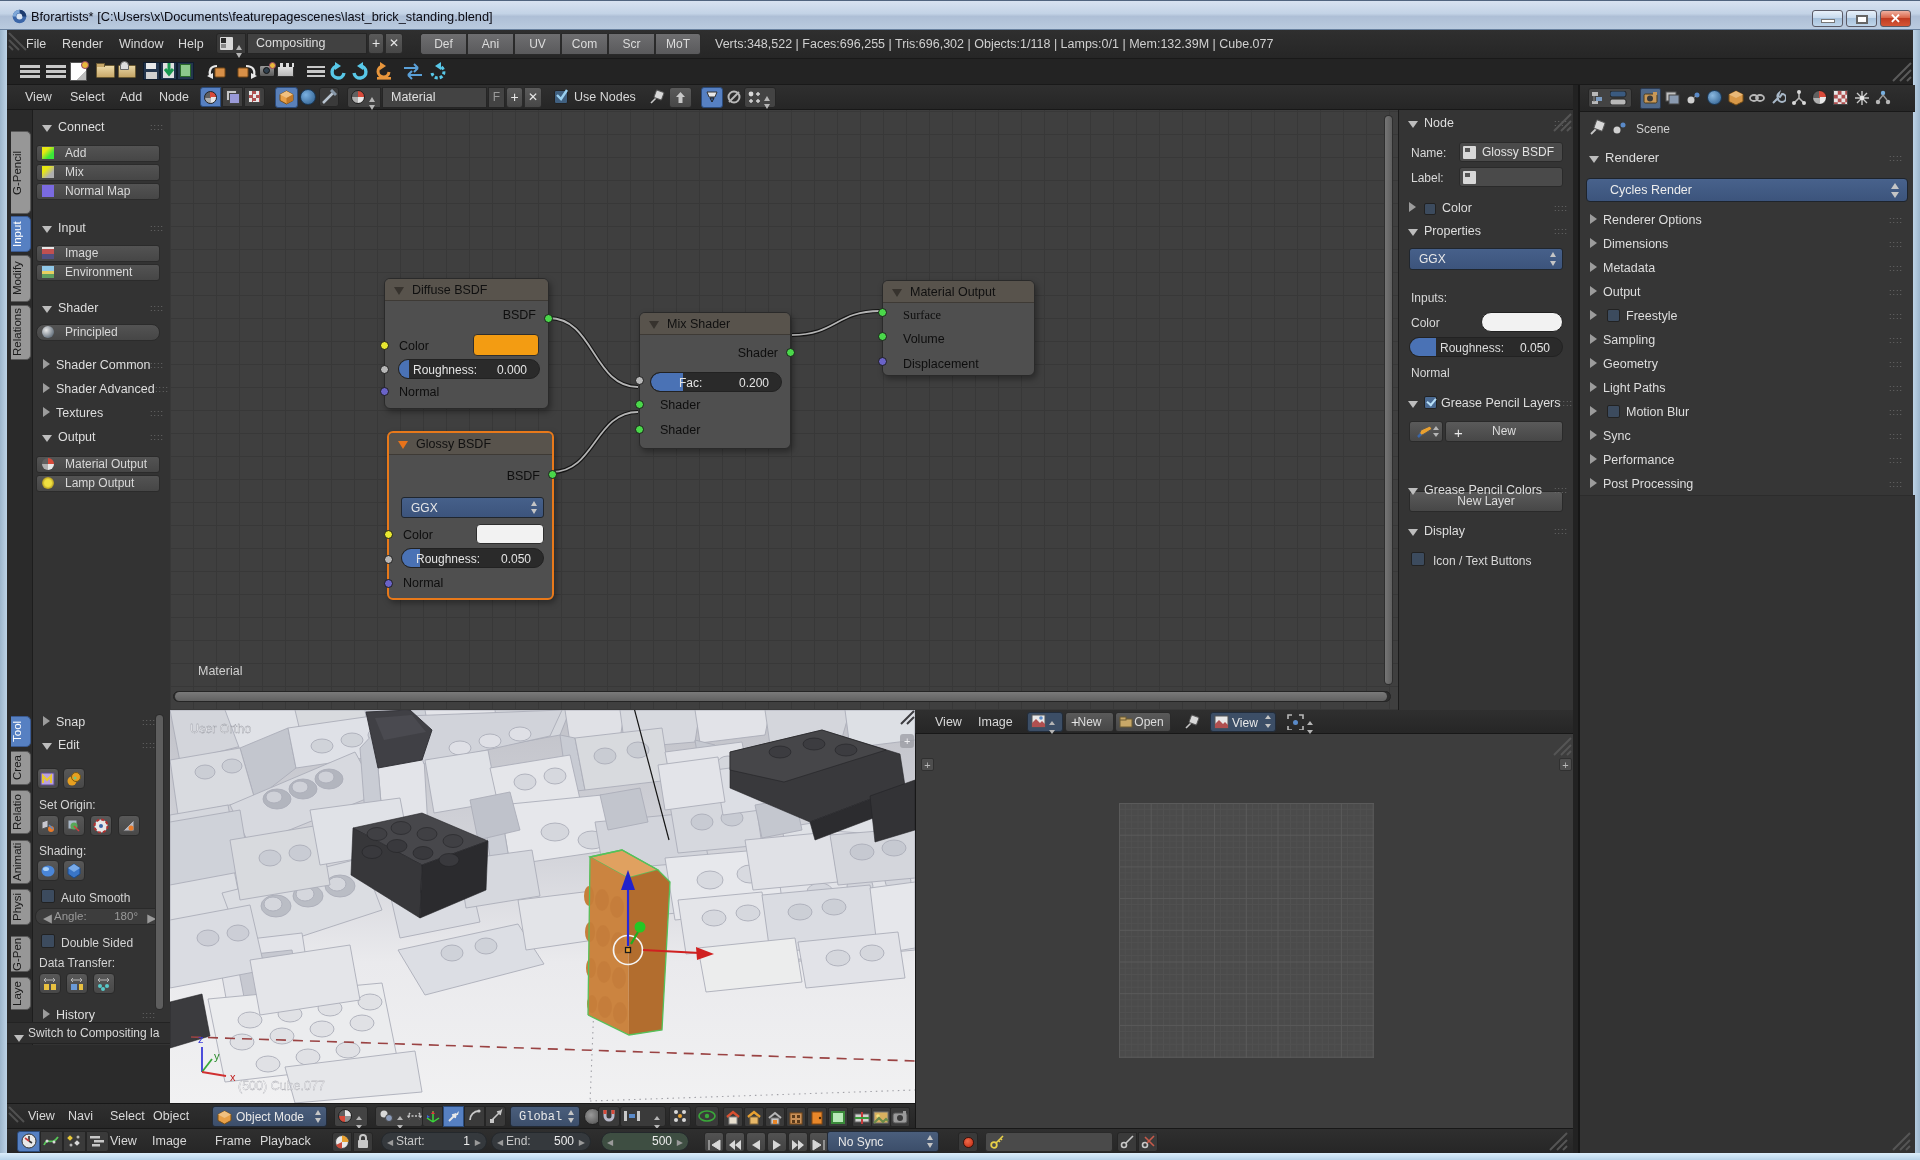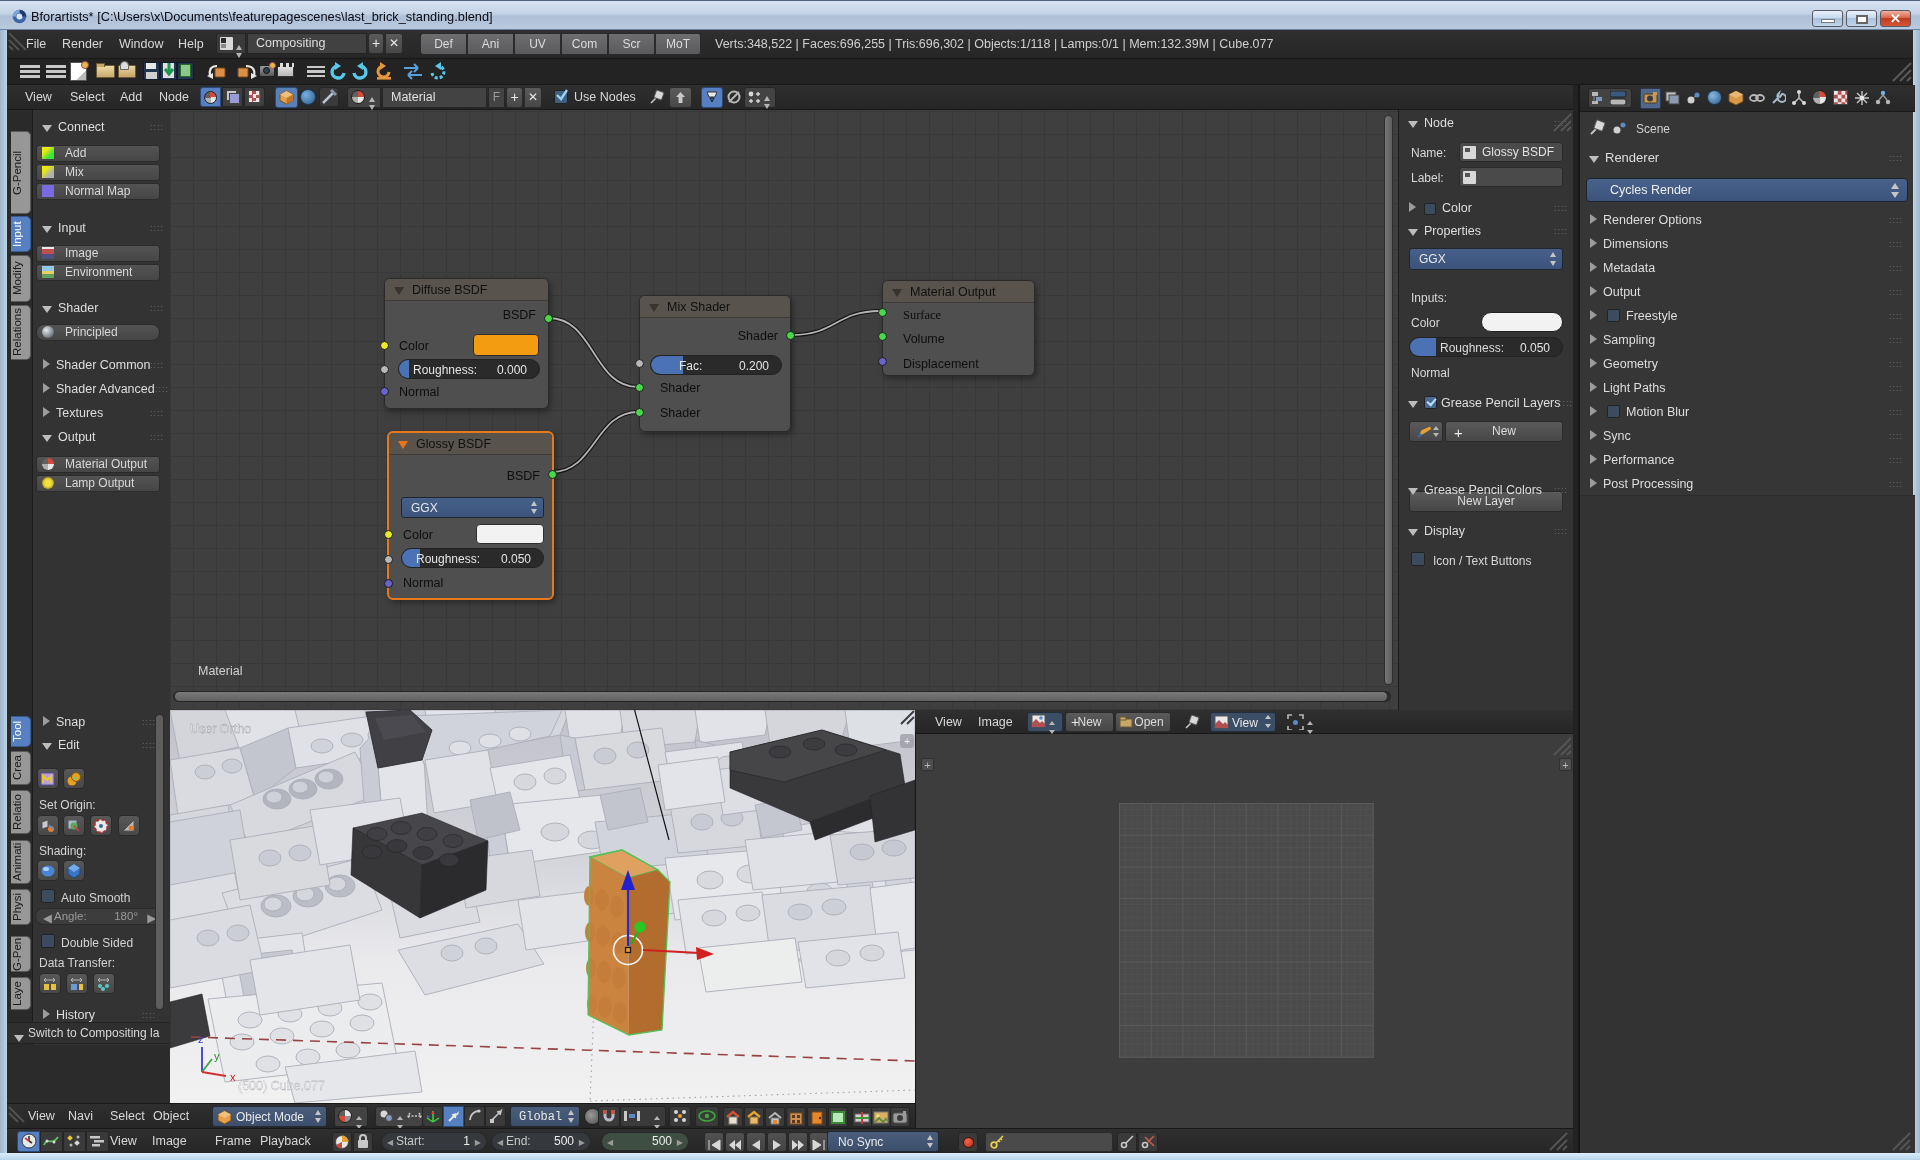"Mix Shader" div.node { top: 185px -> 202px }
